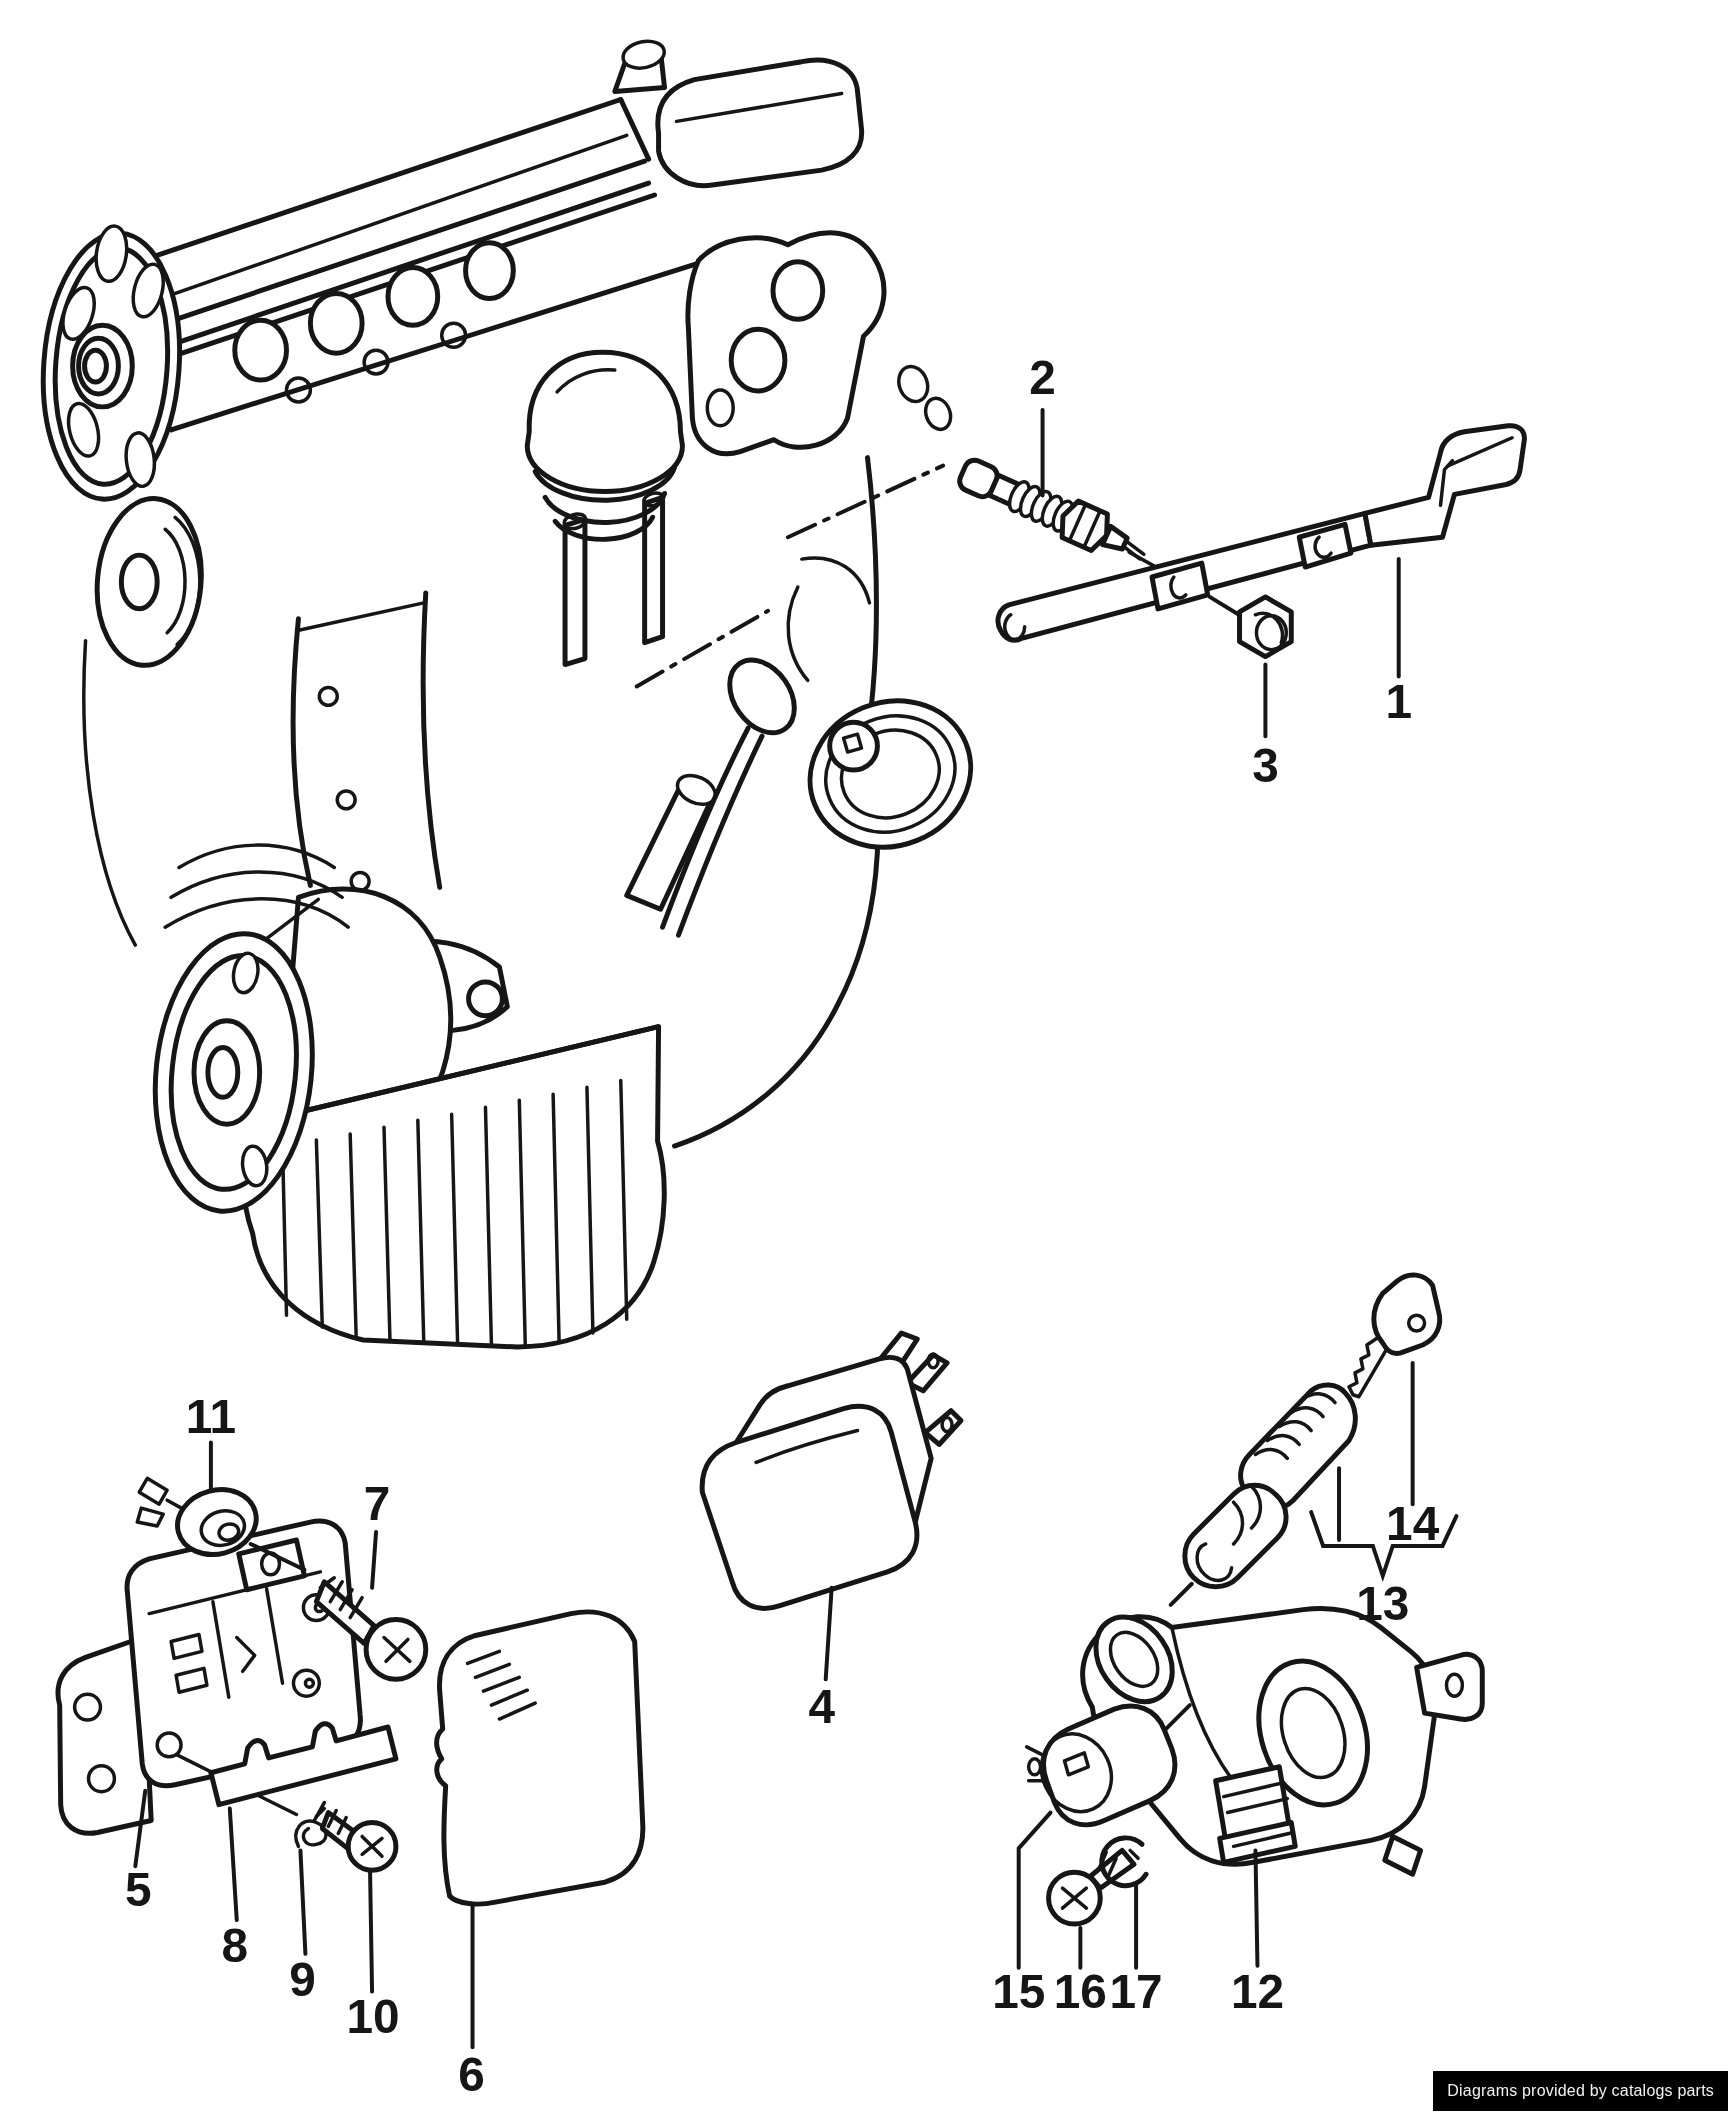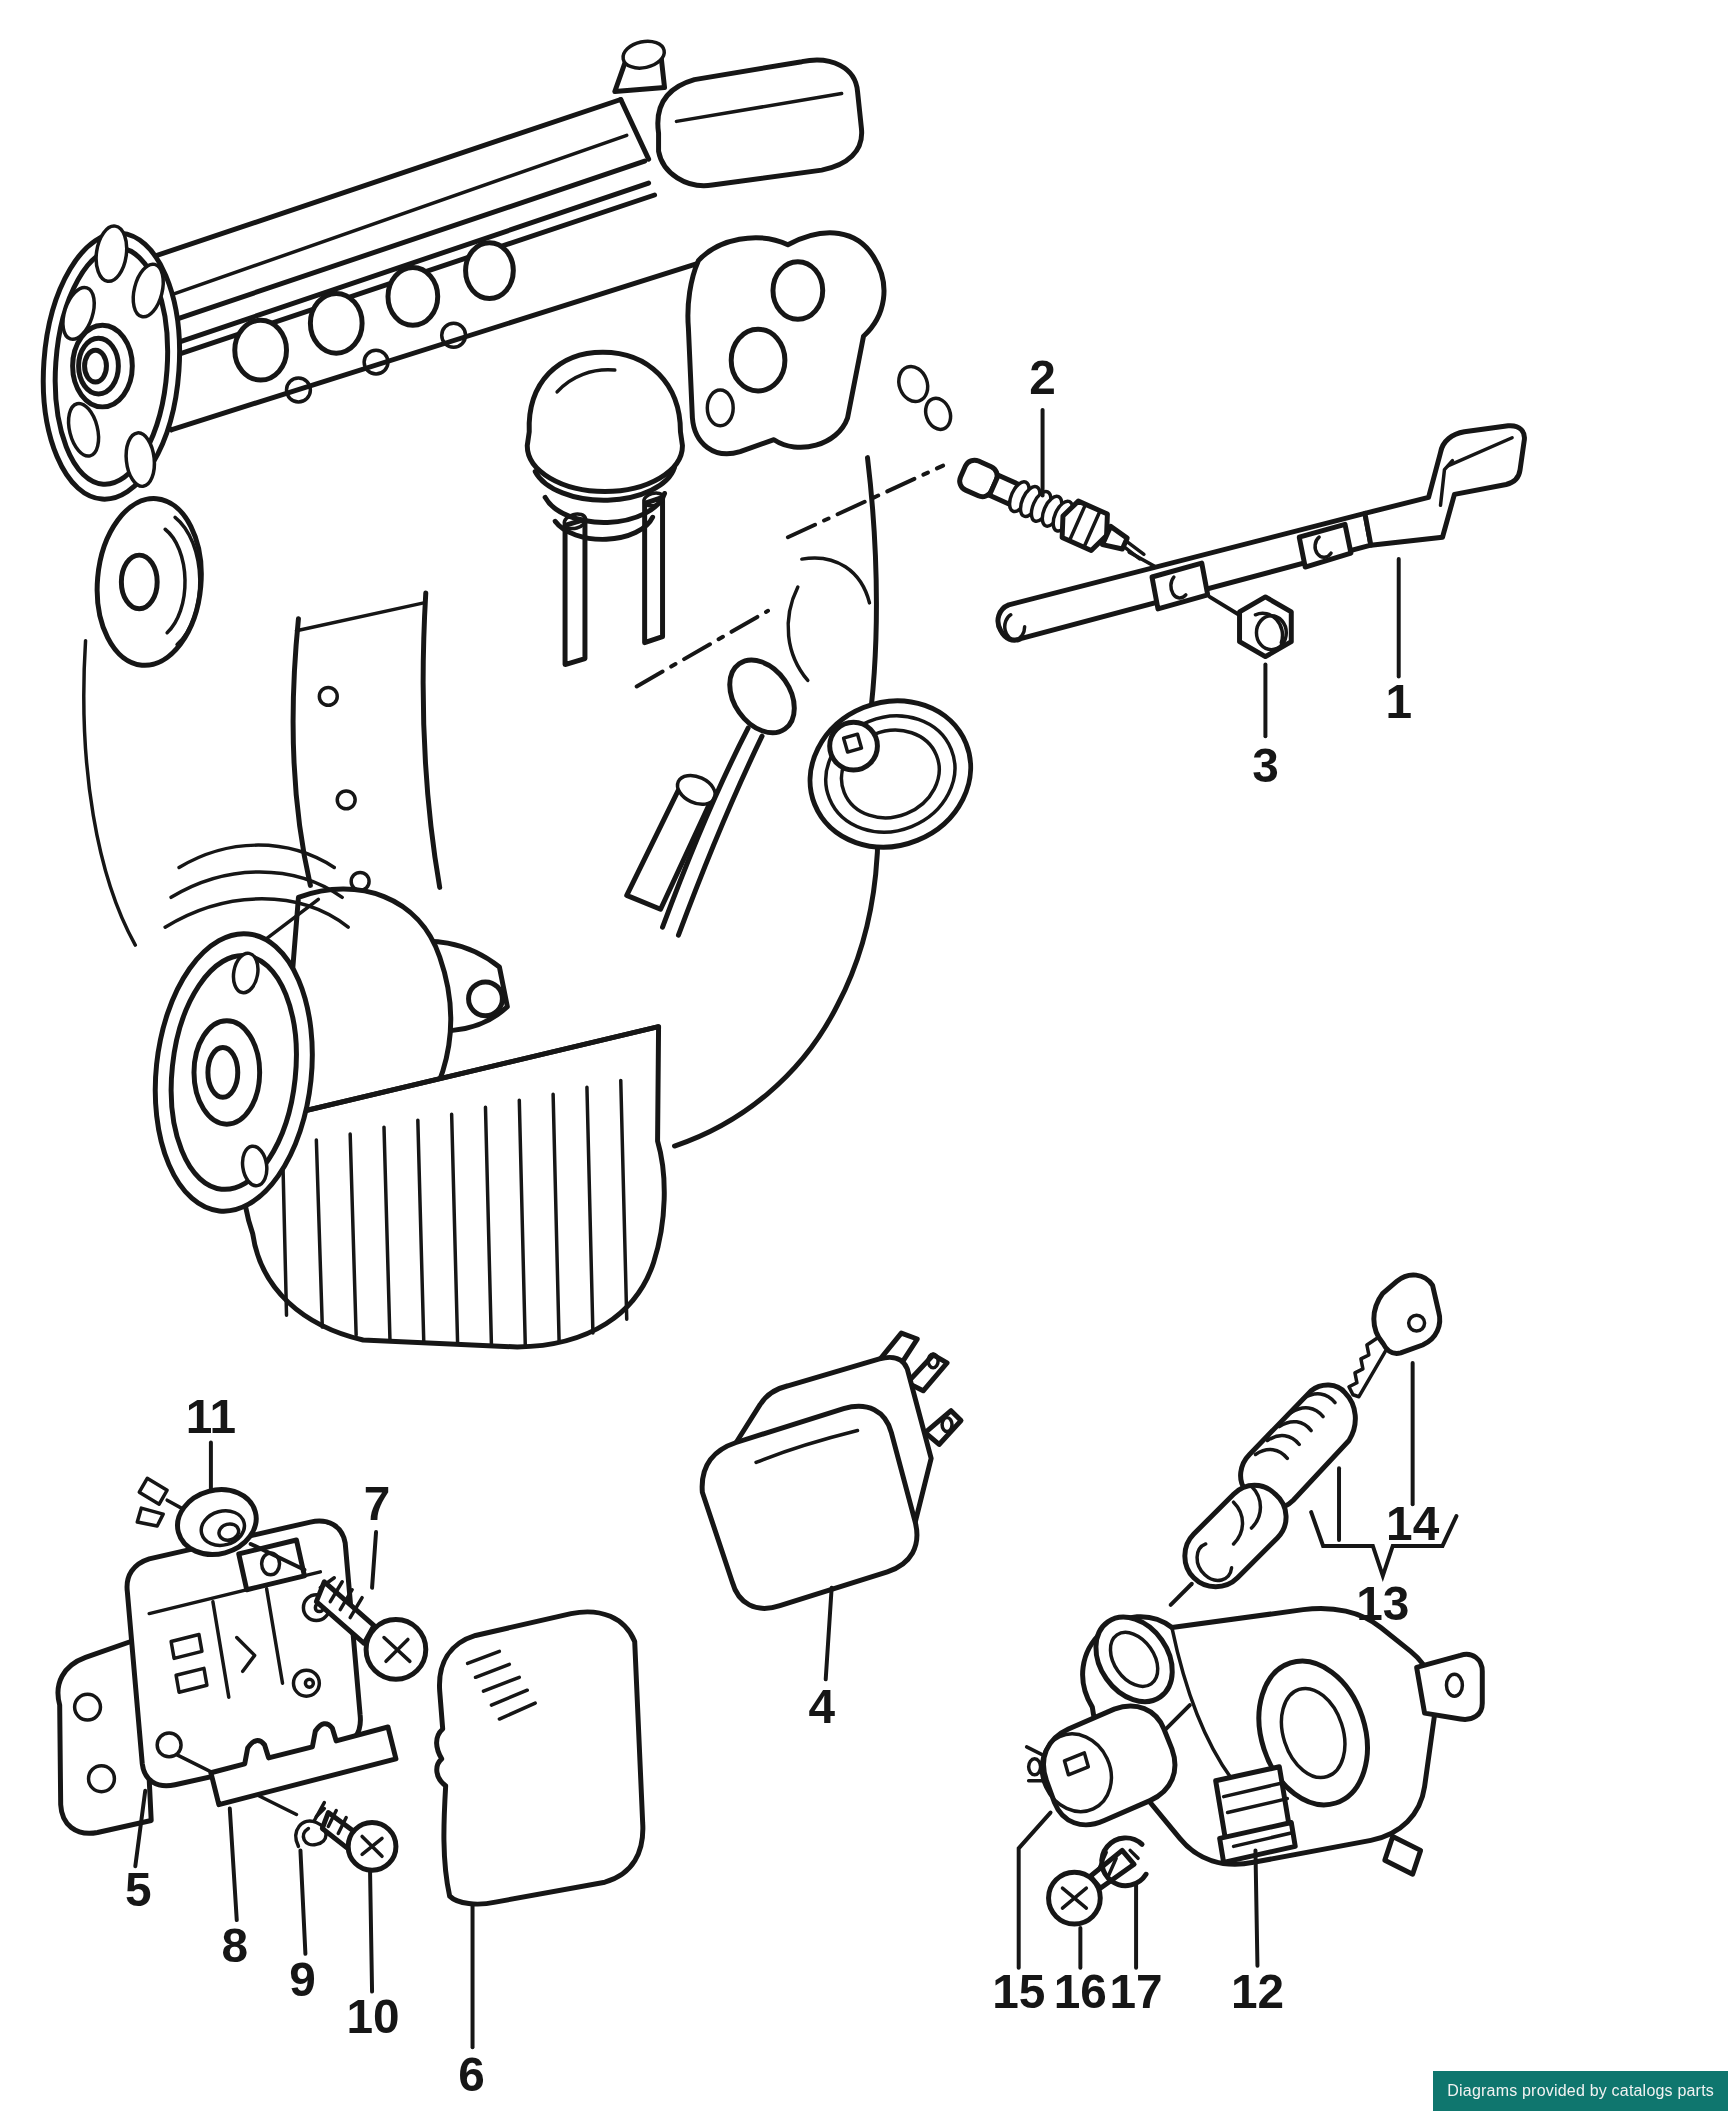"Diagrams provided by catalogs parts" .watermark { background: #0f766e -> #000000 }
